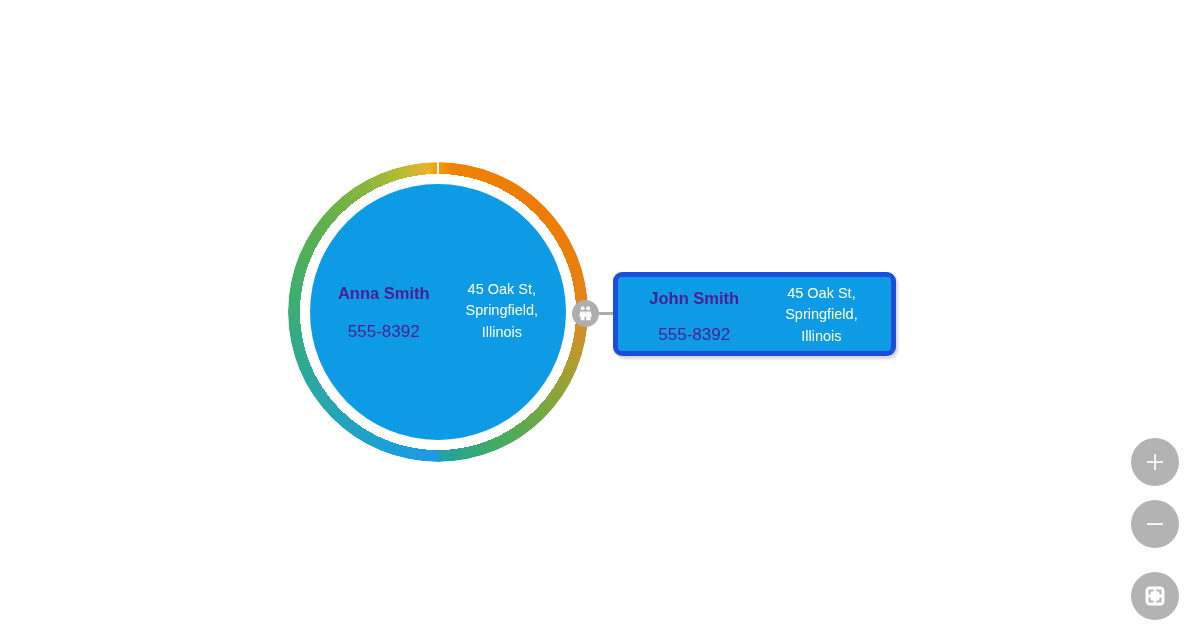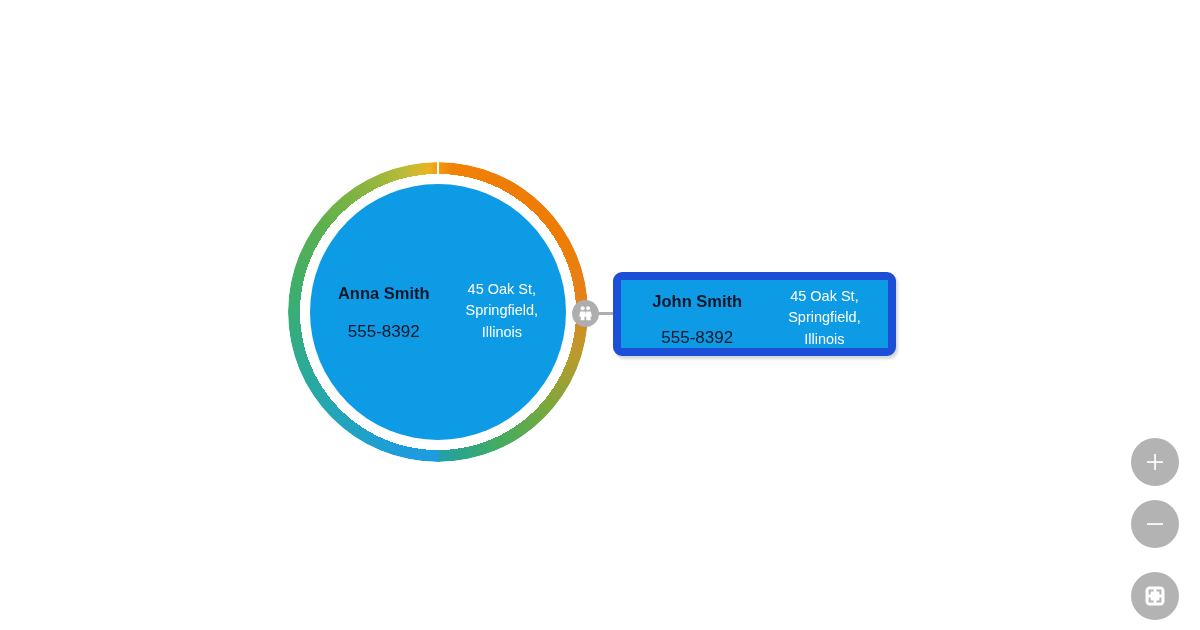"Anna Smith" .col-left { color: #0f172a -> #4c1d95 }
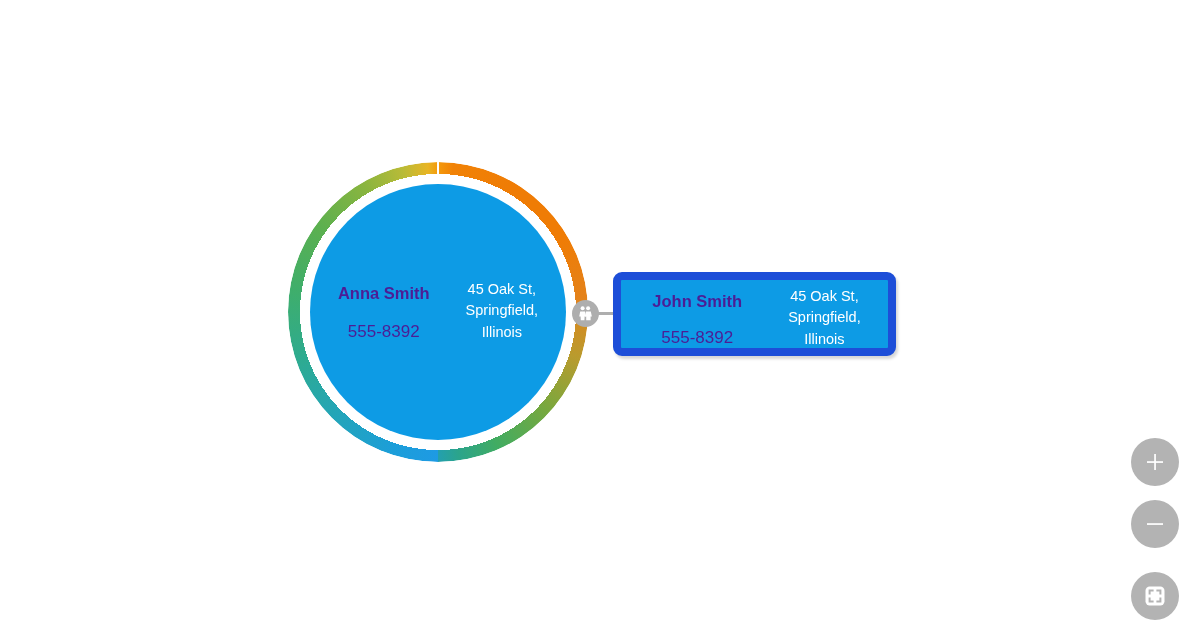"John Smith" .rect-node { border: 8px solid #1d4ed8 -> 5px solid #1d4ed8 }
